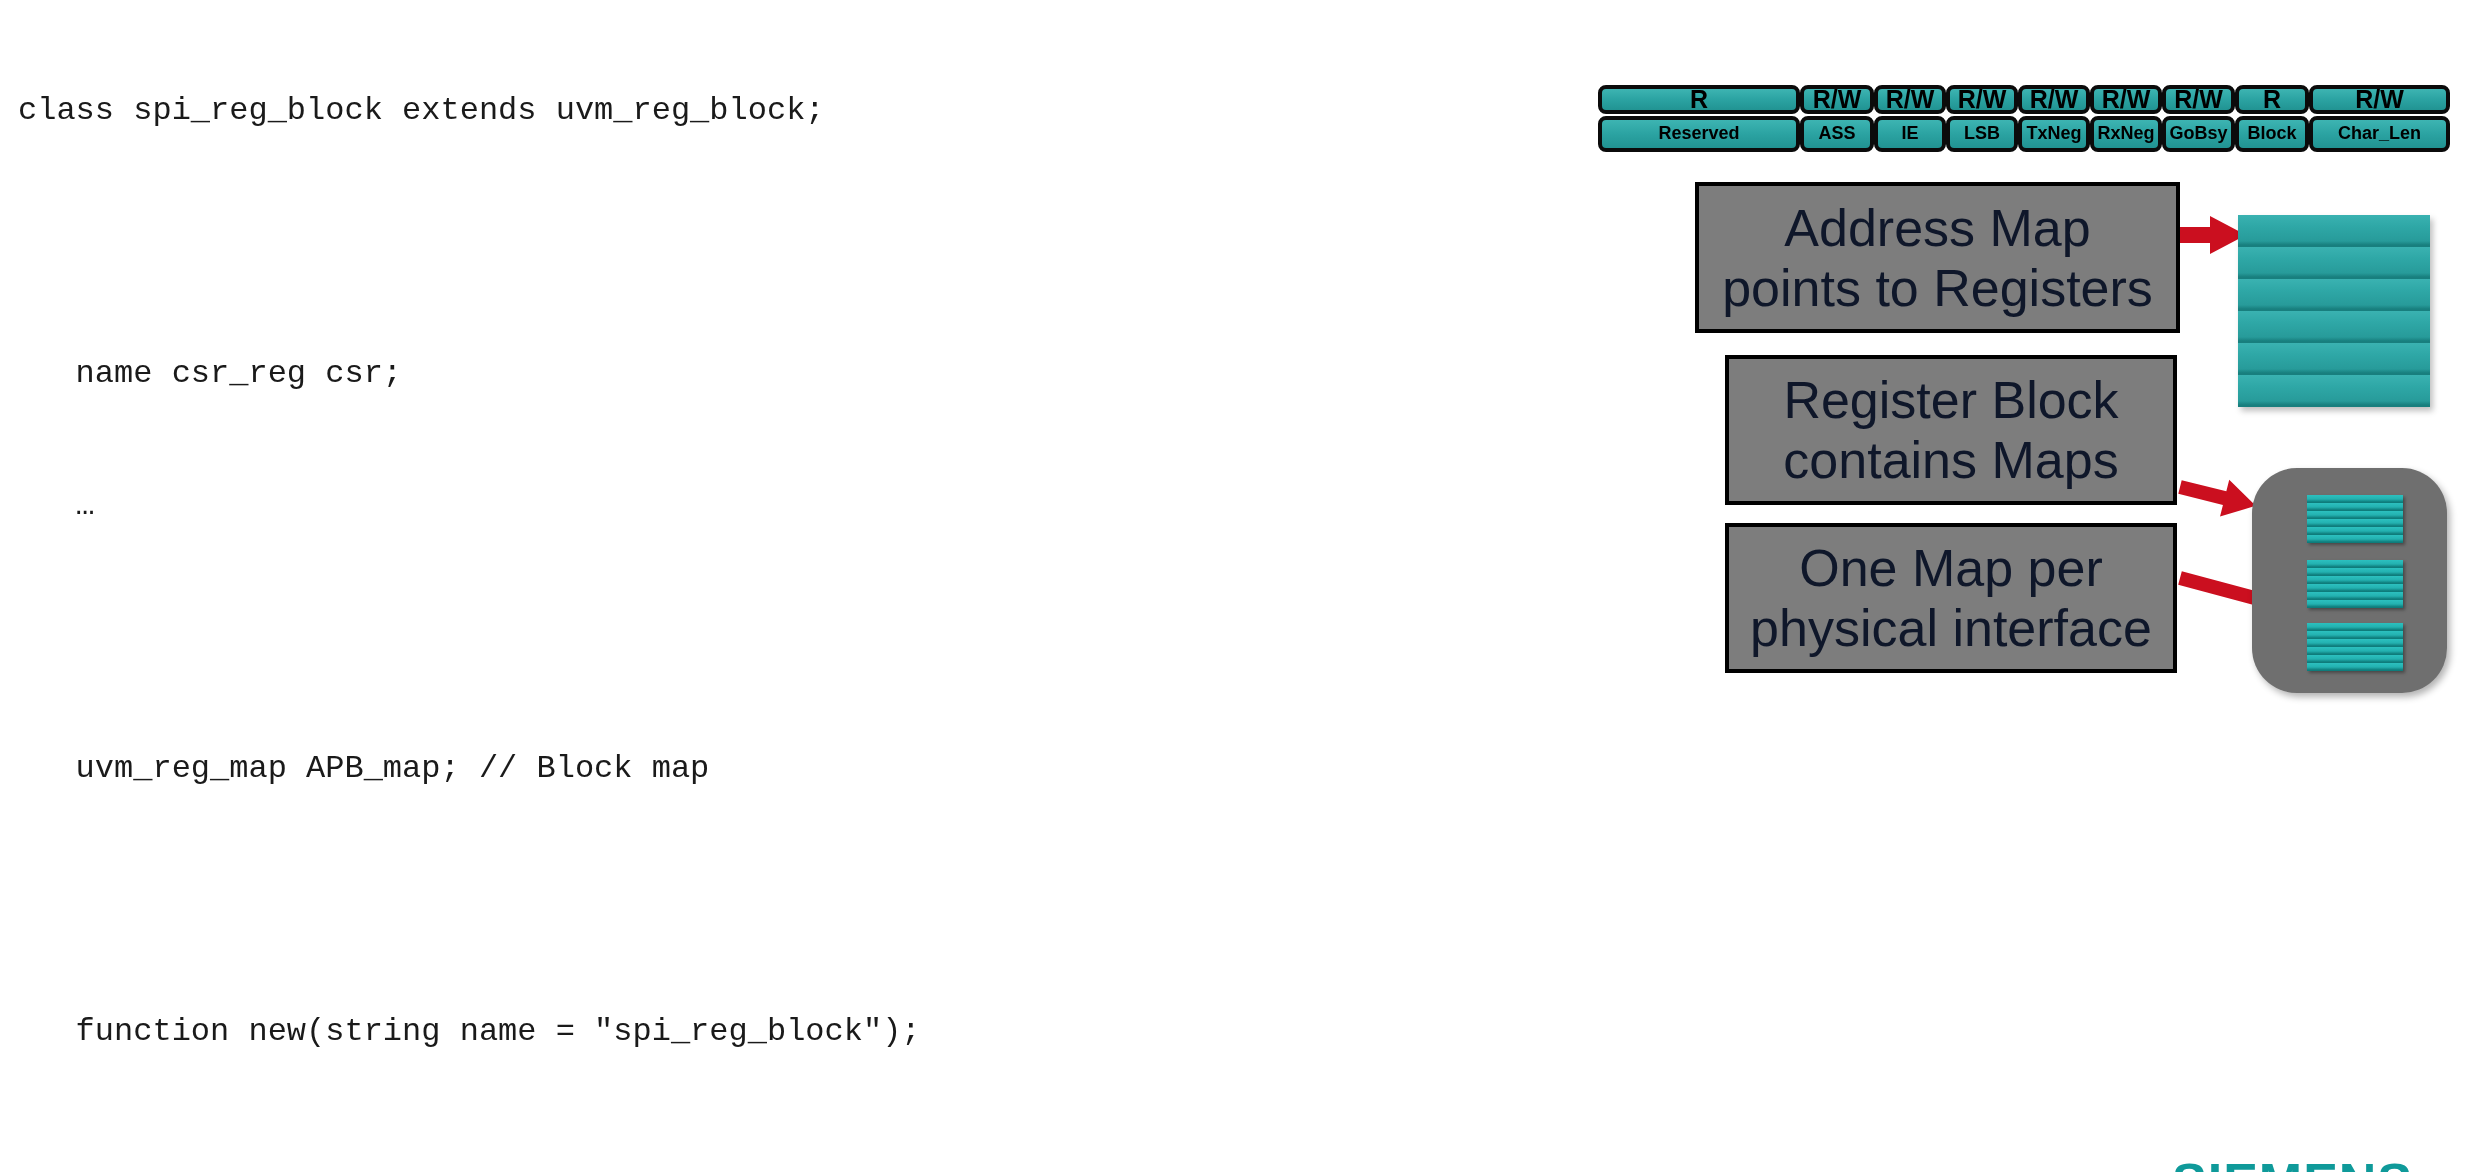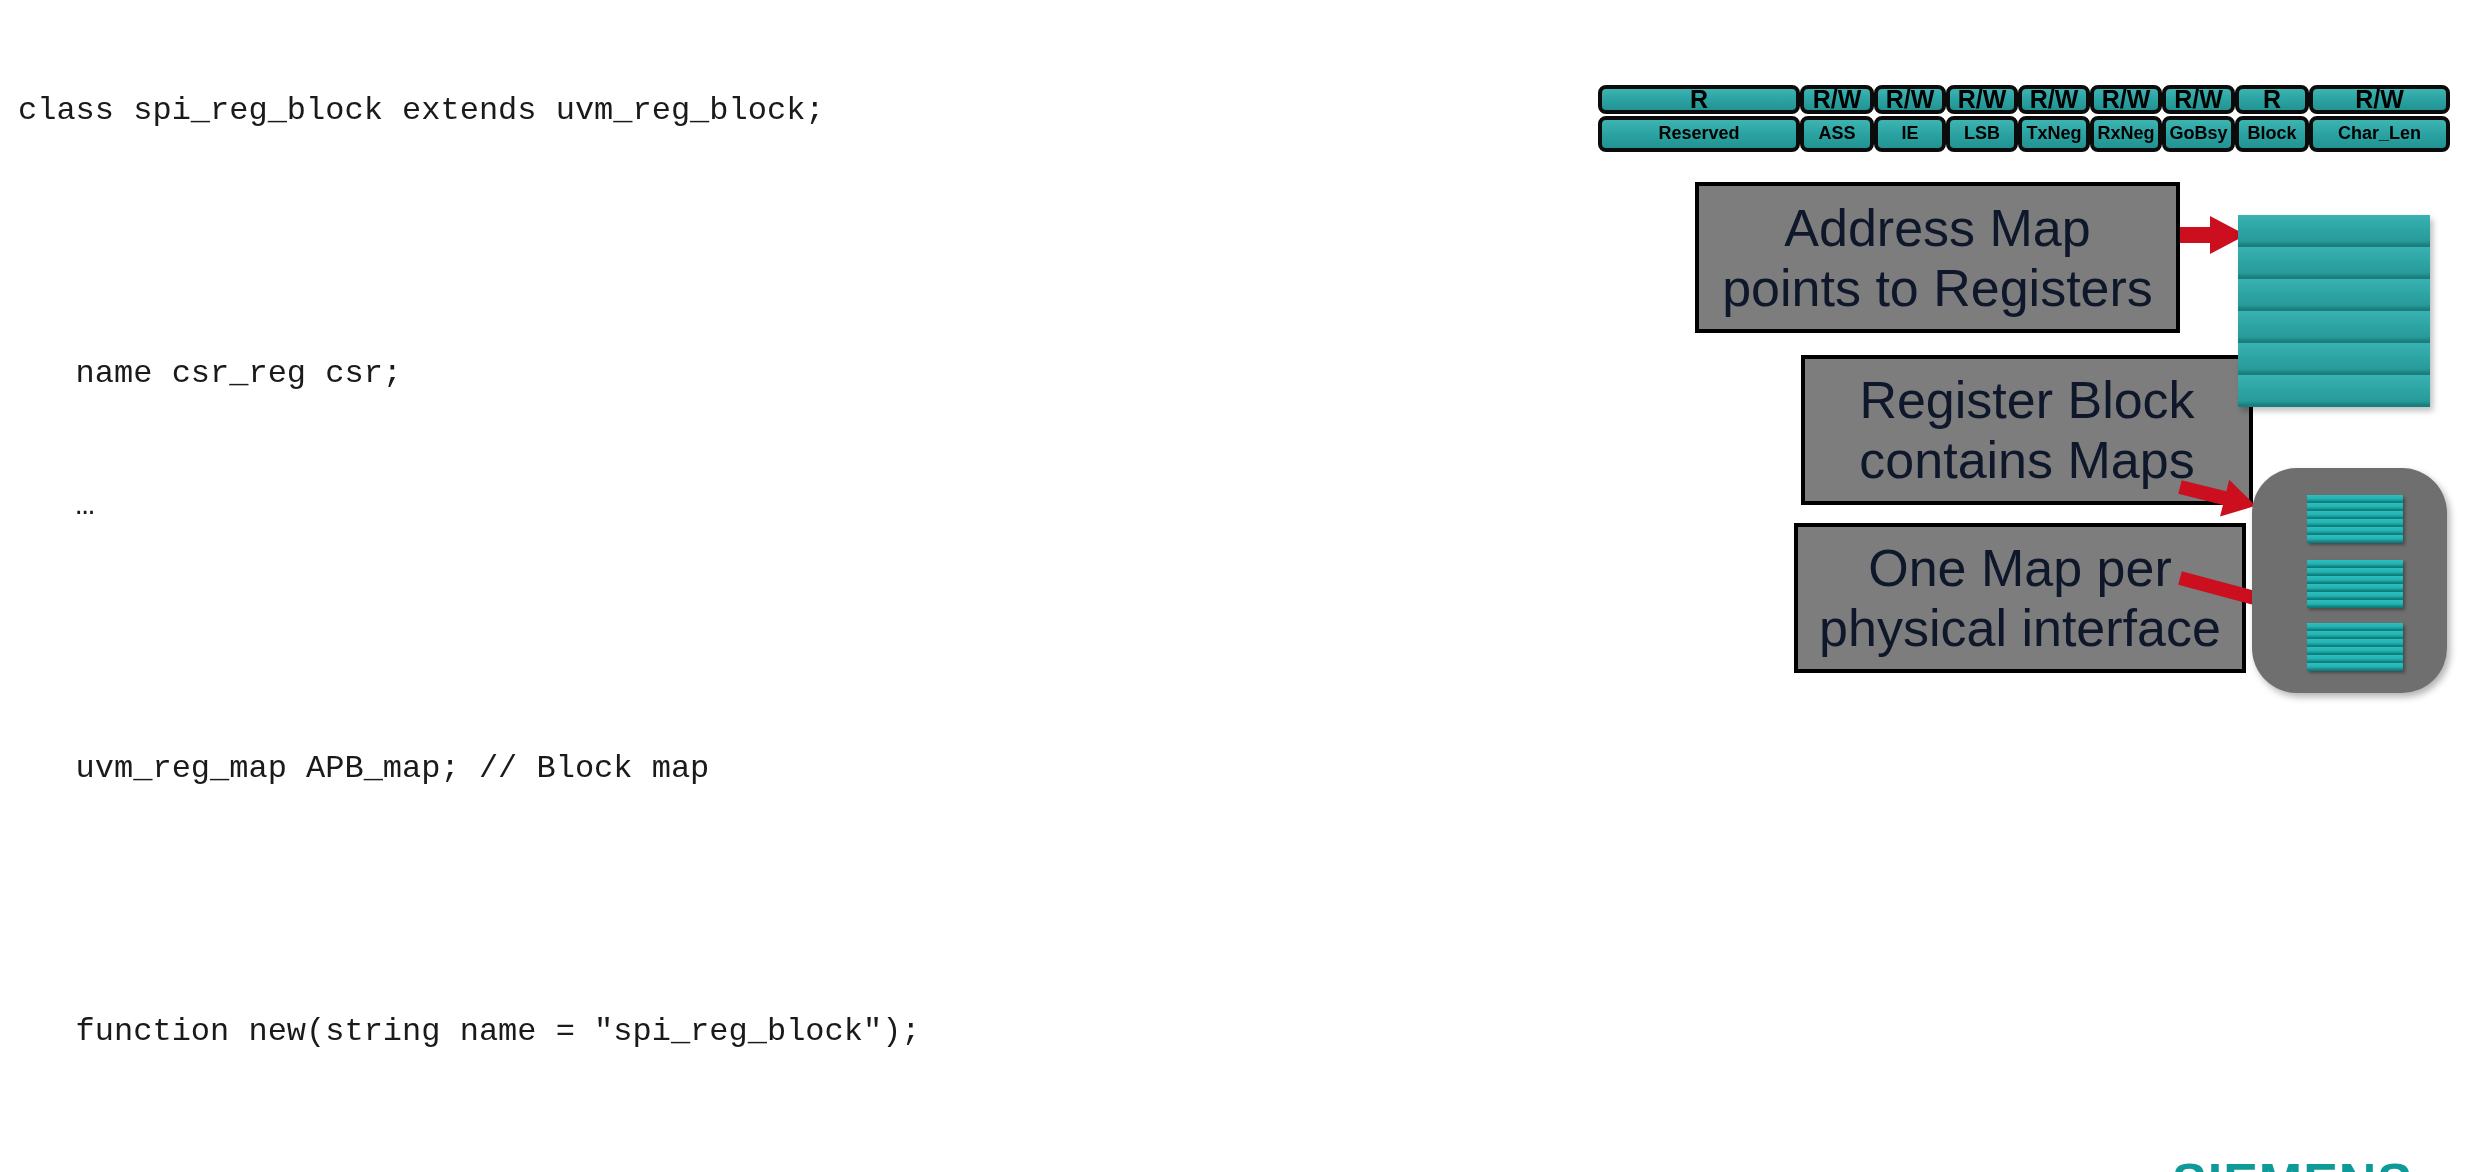"Register Block" #callout-register-block { left: 1801px -> 1725px }
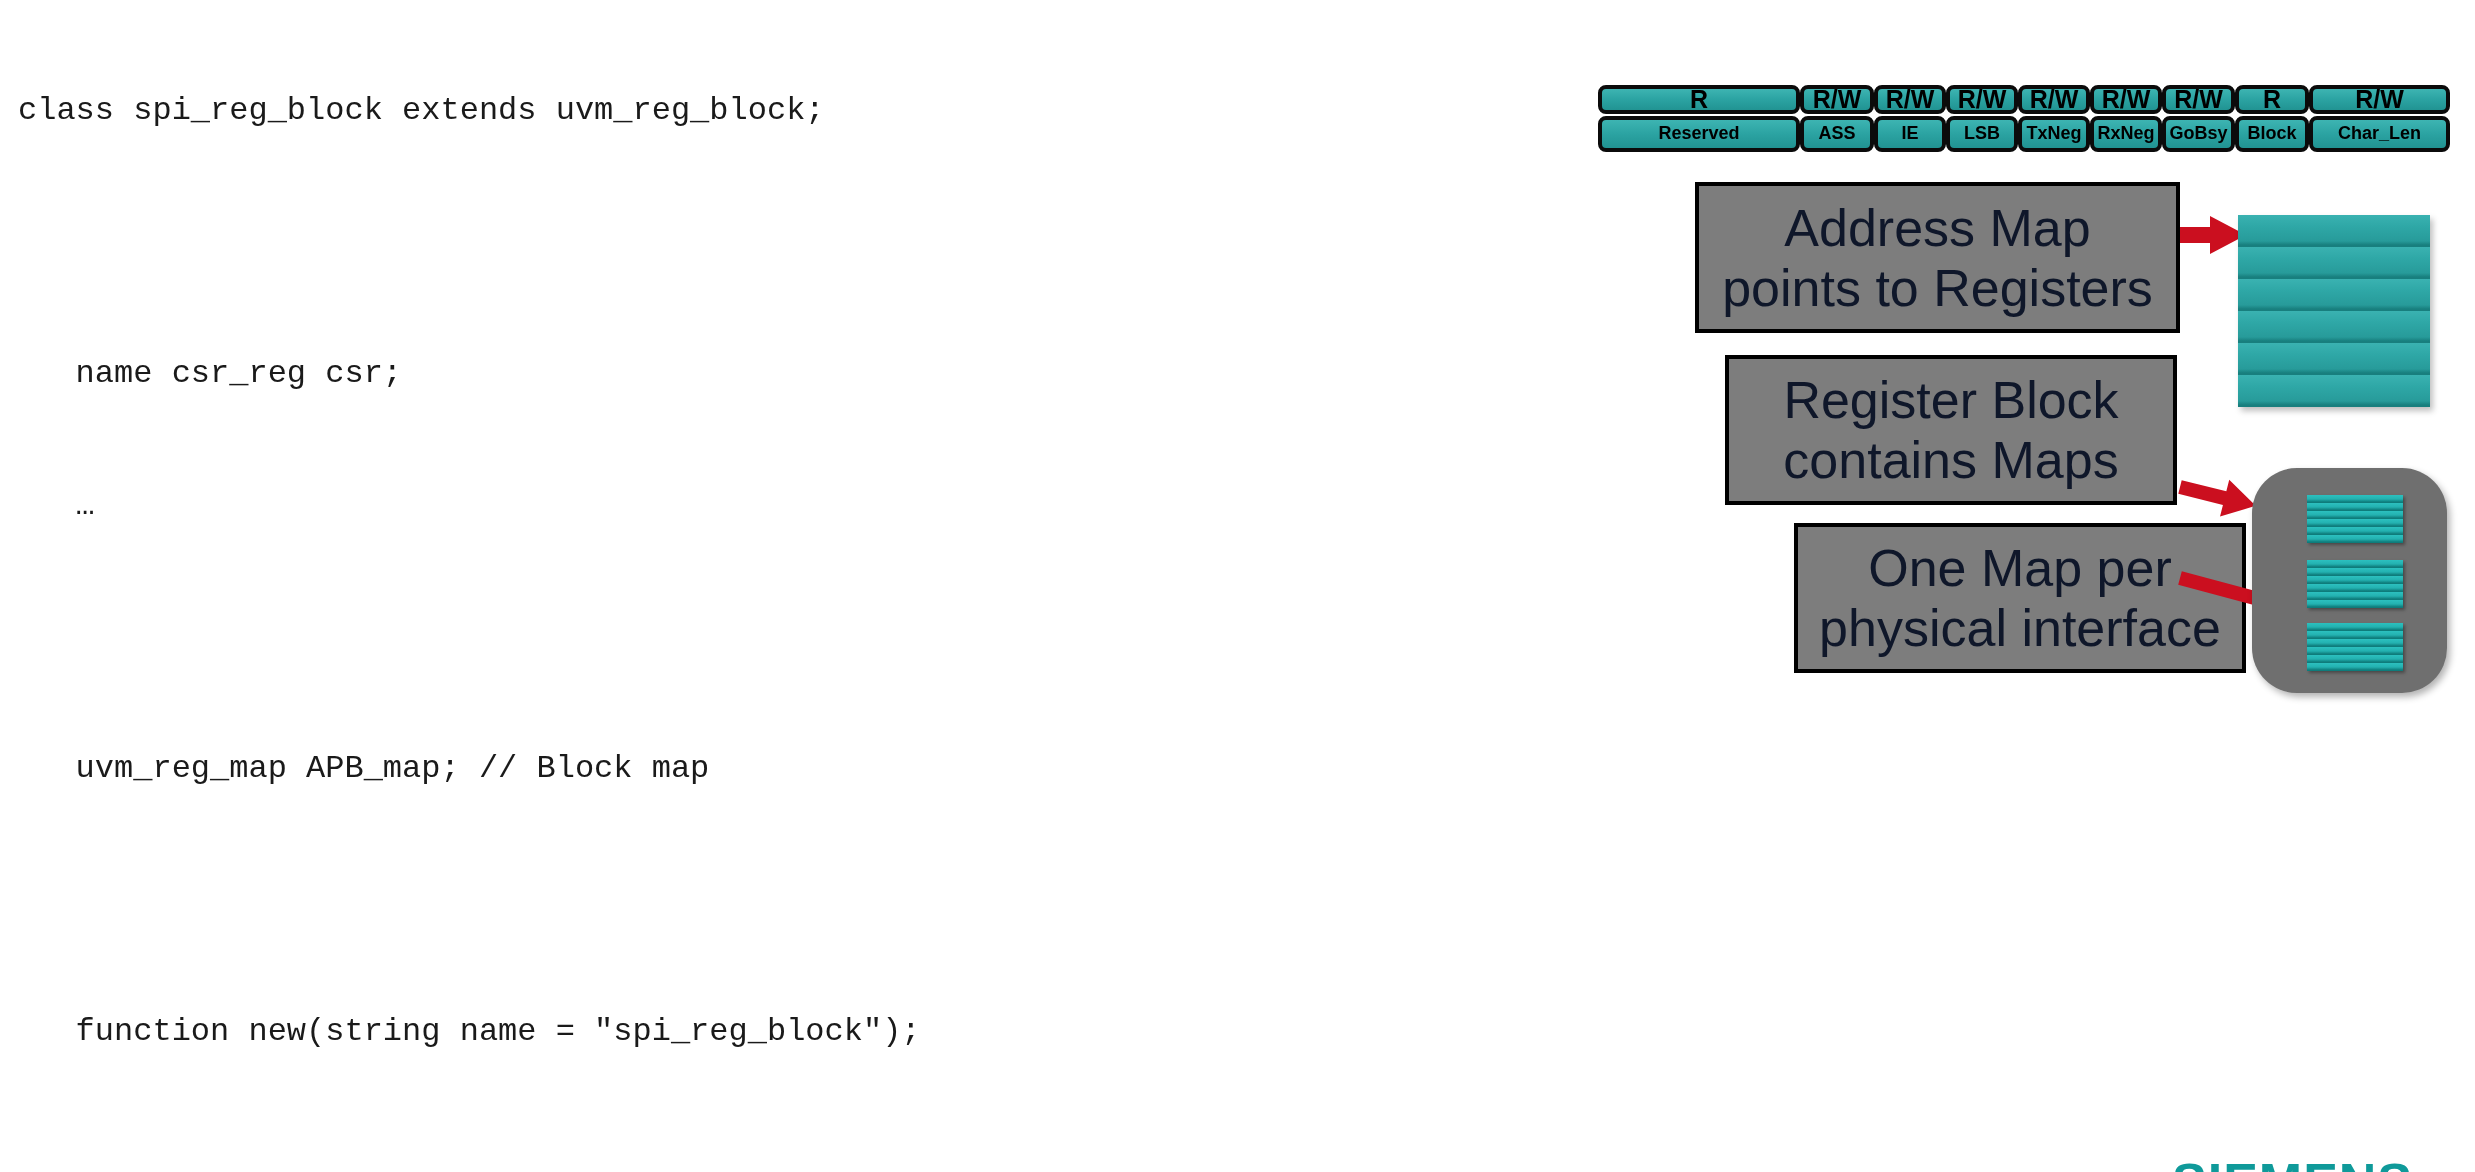"One Map per" #callout-one-map { left: 1794px -> 1725px }
